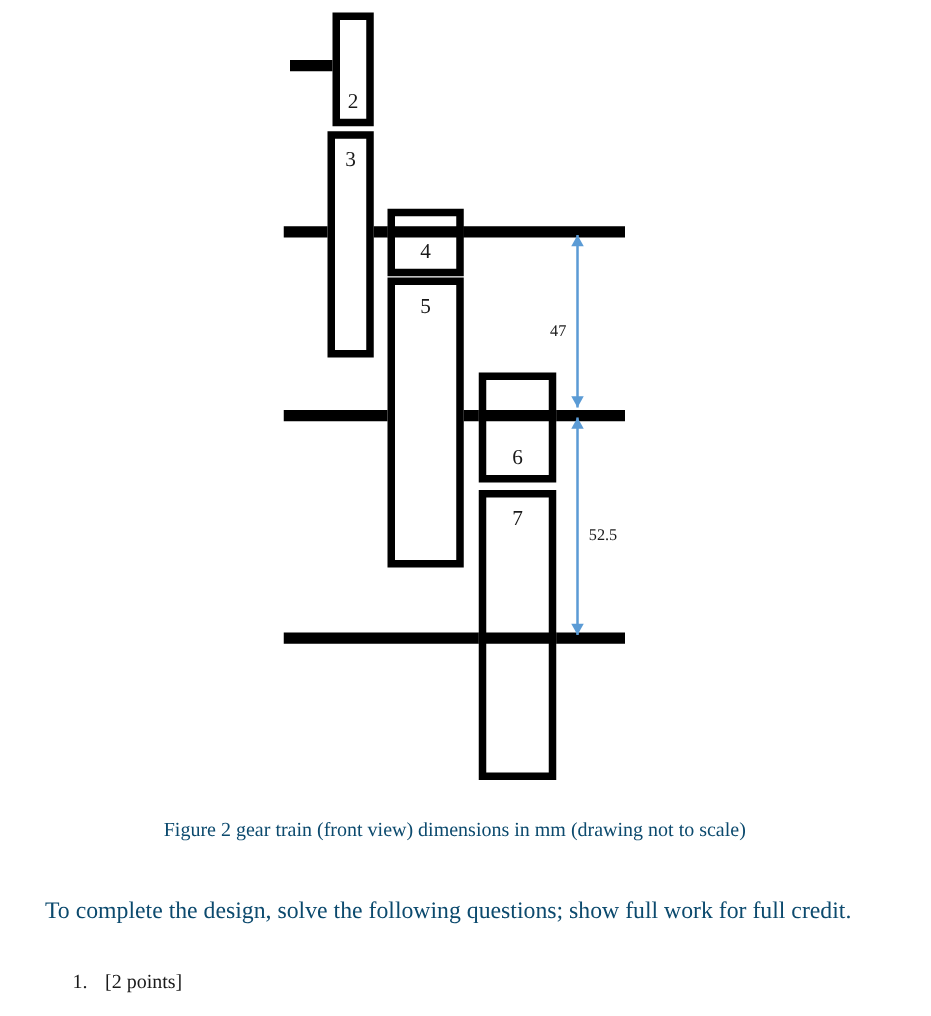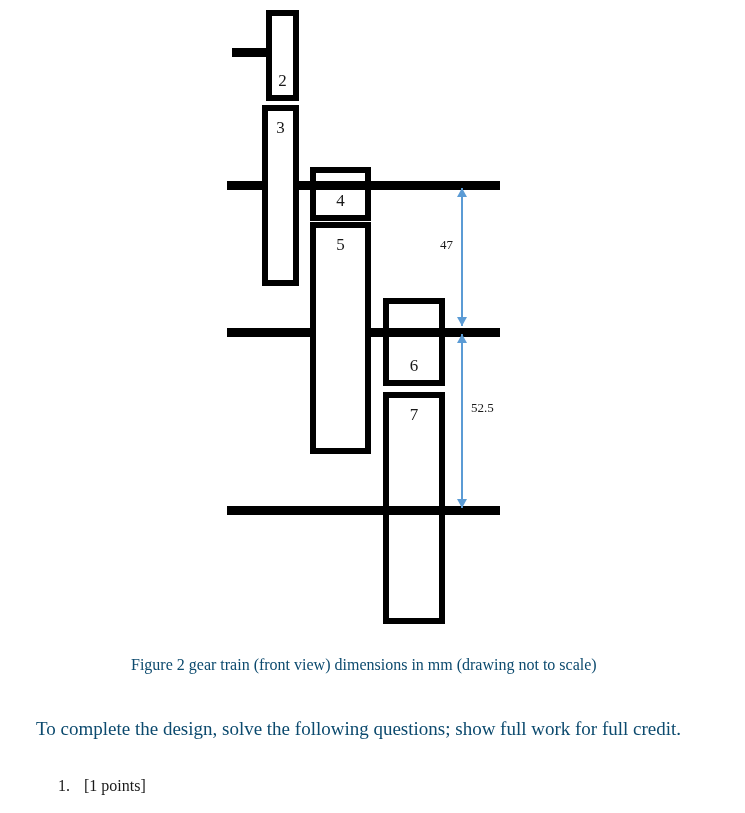"47" .dim-text { margin-top: none -> 20px }
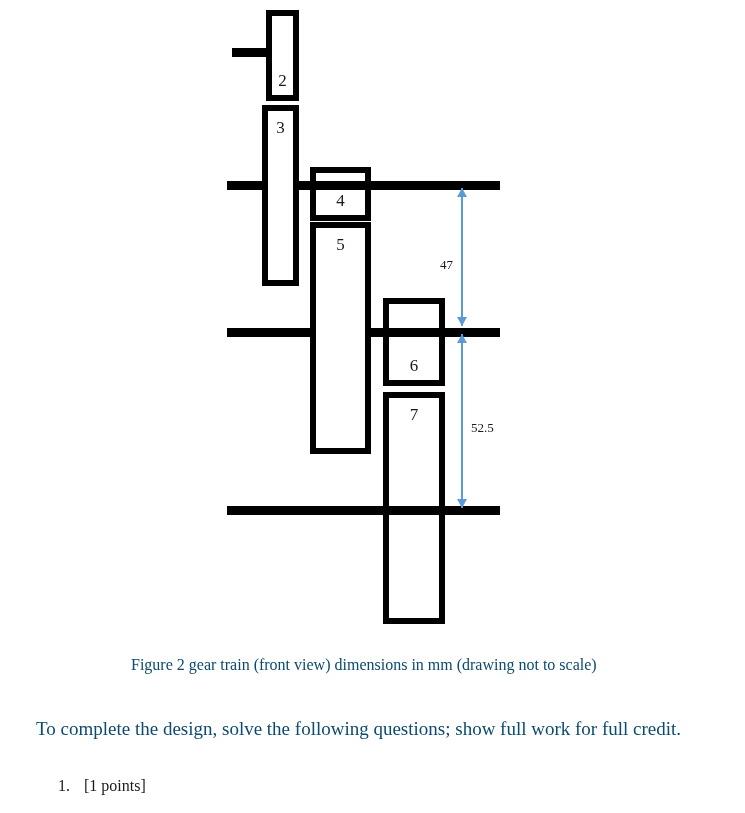"[1 points]" span { text: 1 -> 2 }
